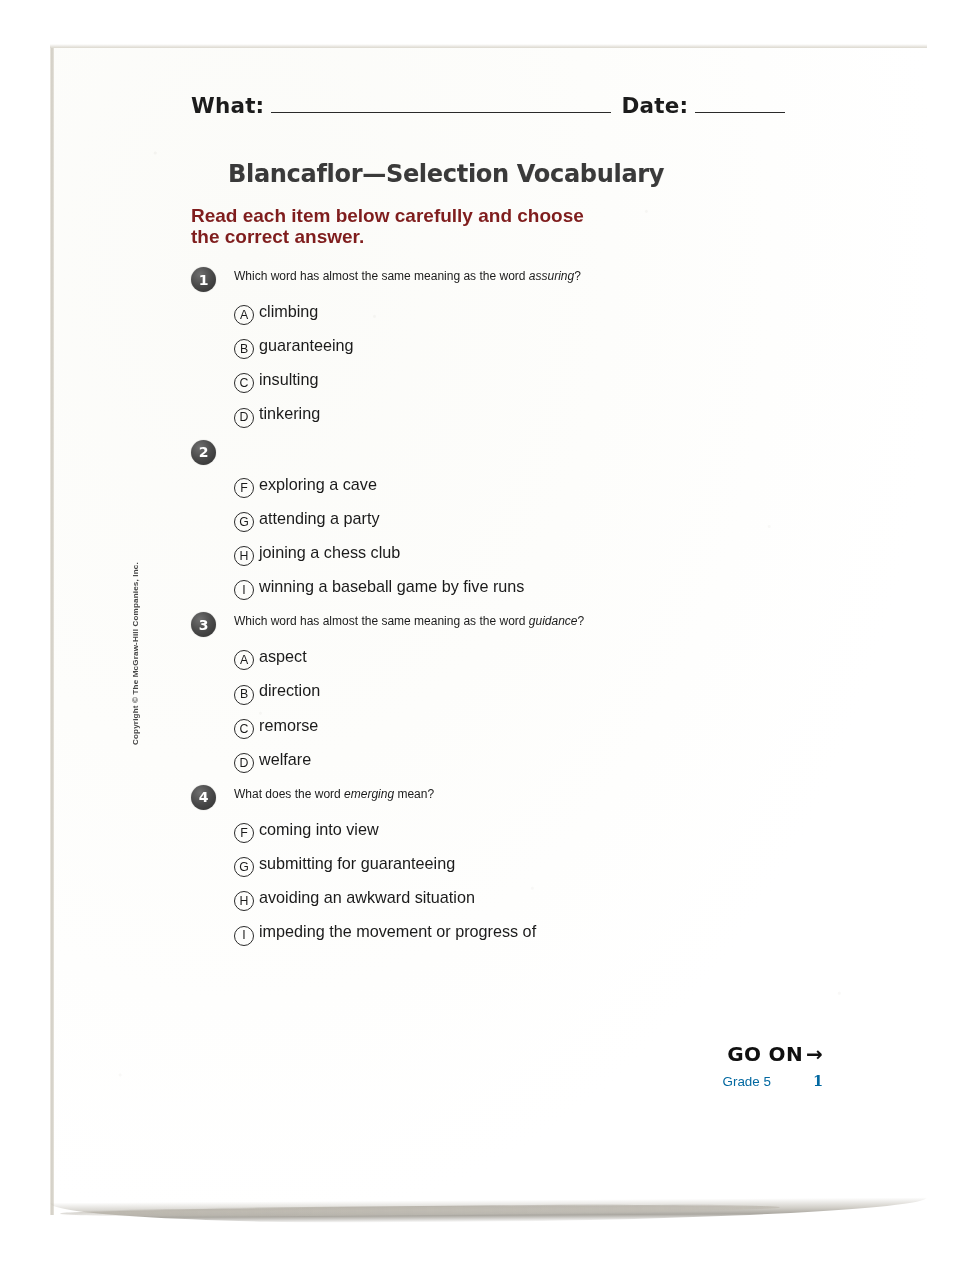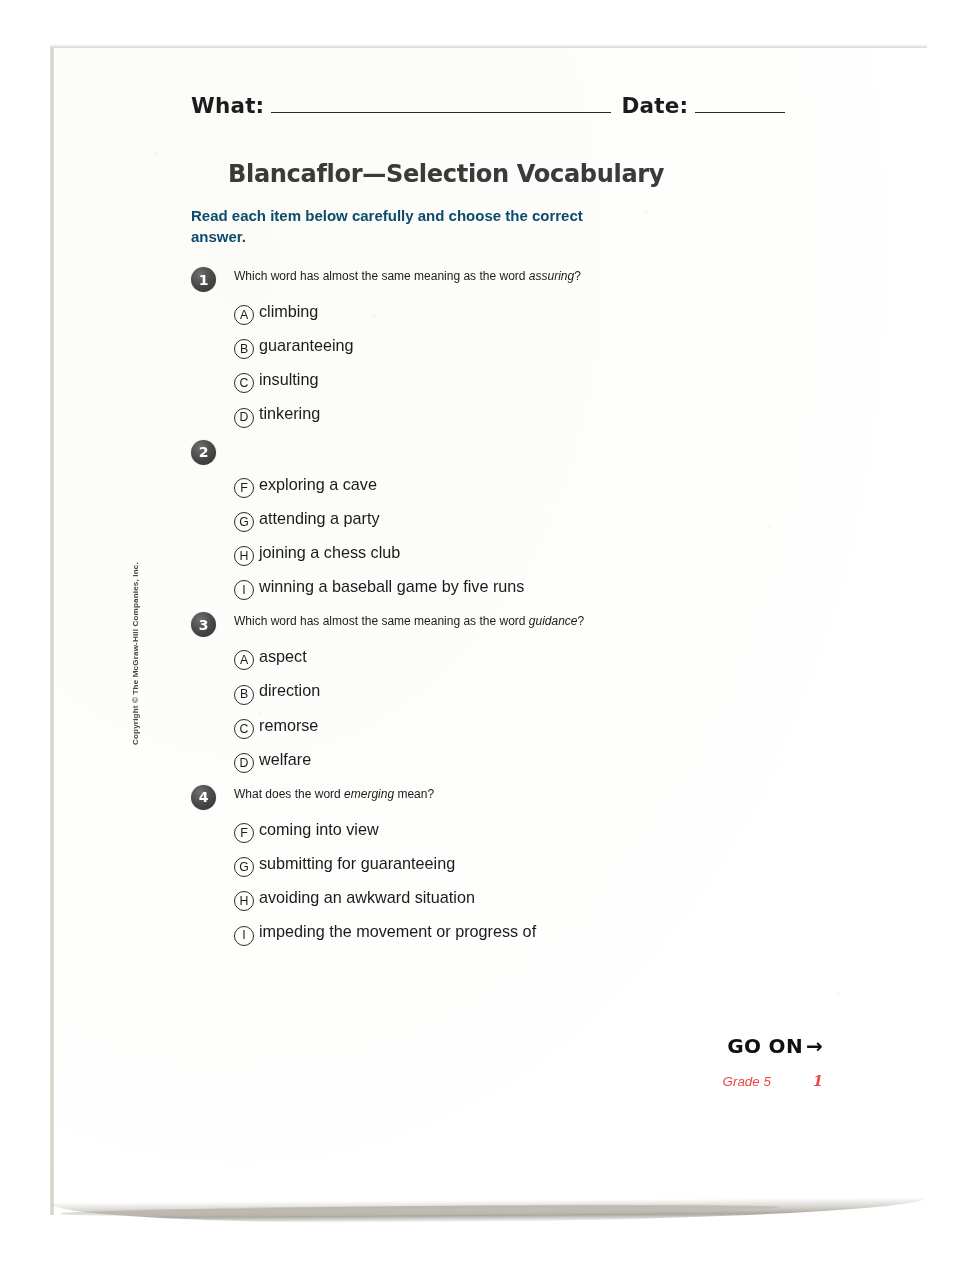"Read each item below carefully" #instructions { color: #0c4a6e -> #7f1d1d; font-size: 15px -> 19px }
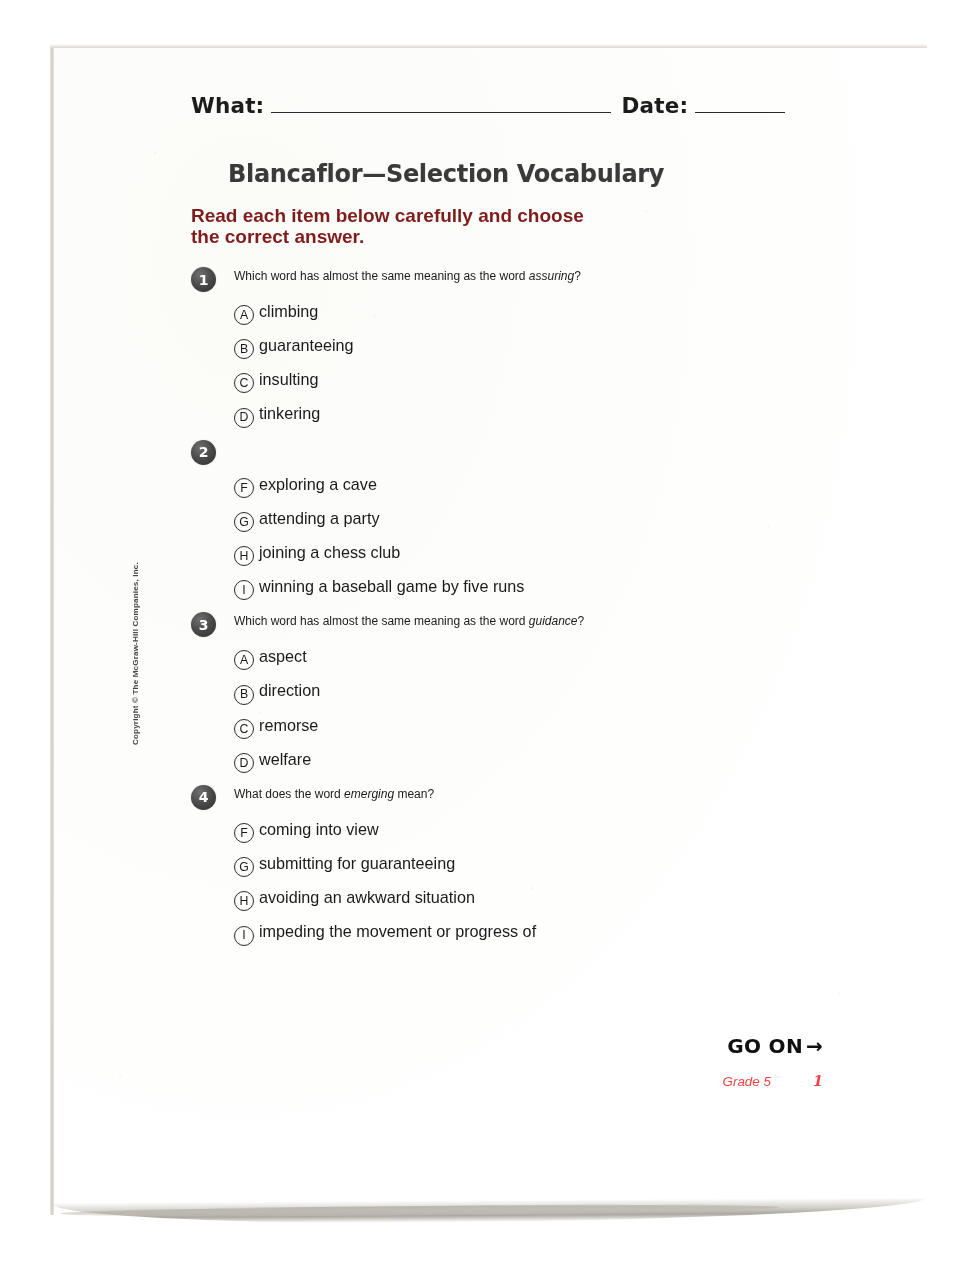"Grade 5" #footer-meta { color: #ef4444 -> #0369a1; font-style: italic -> none; margin-top: 14px -> 6px }
